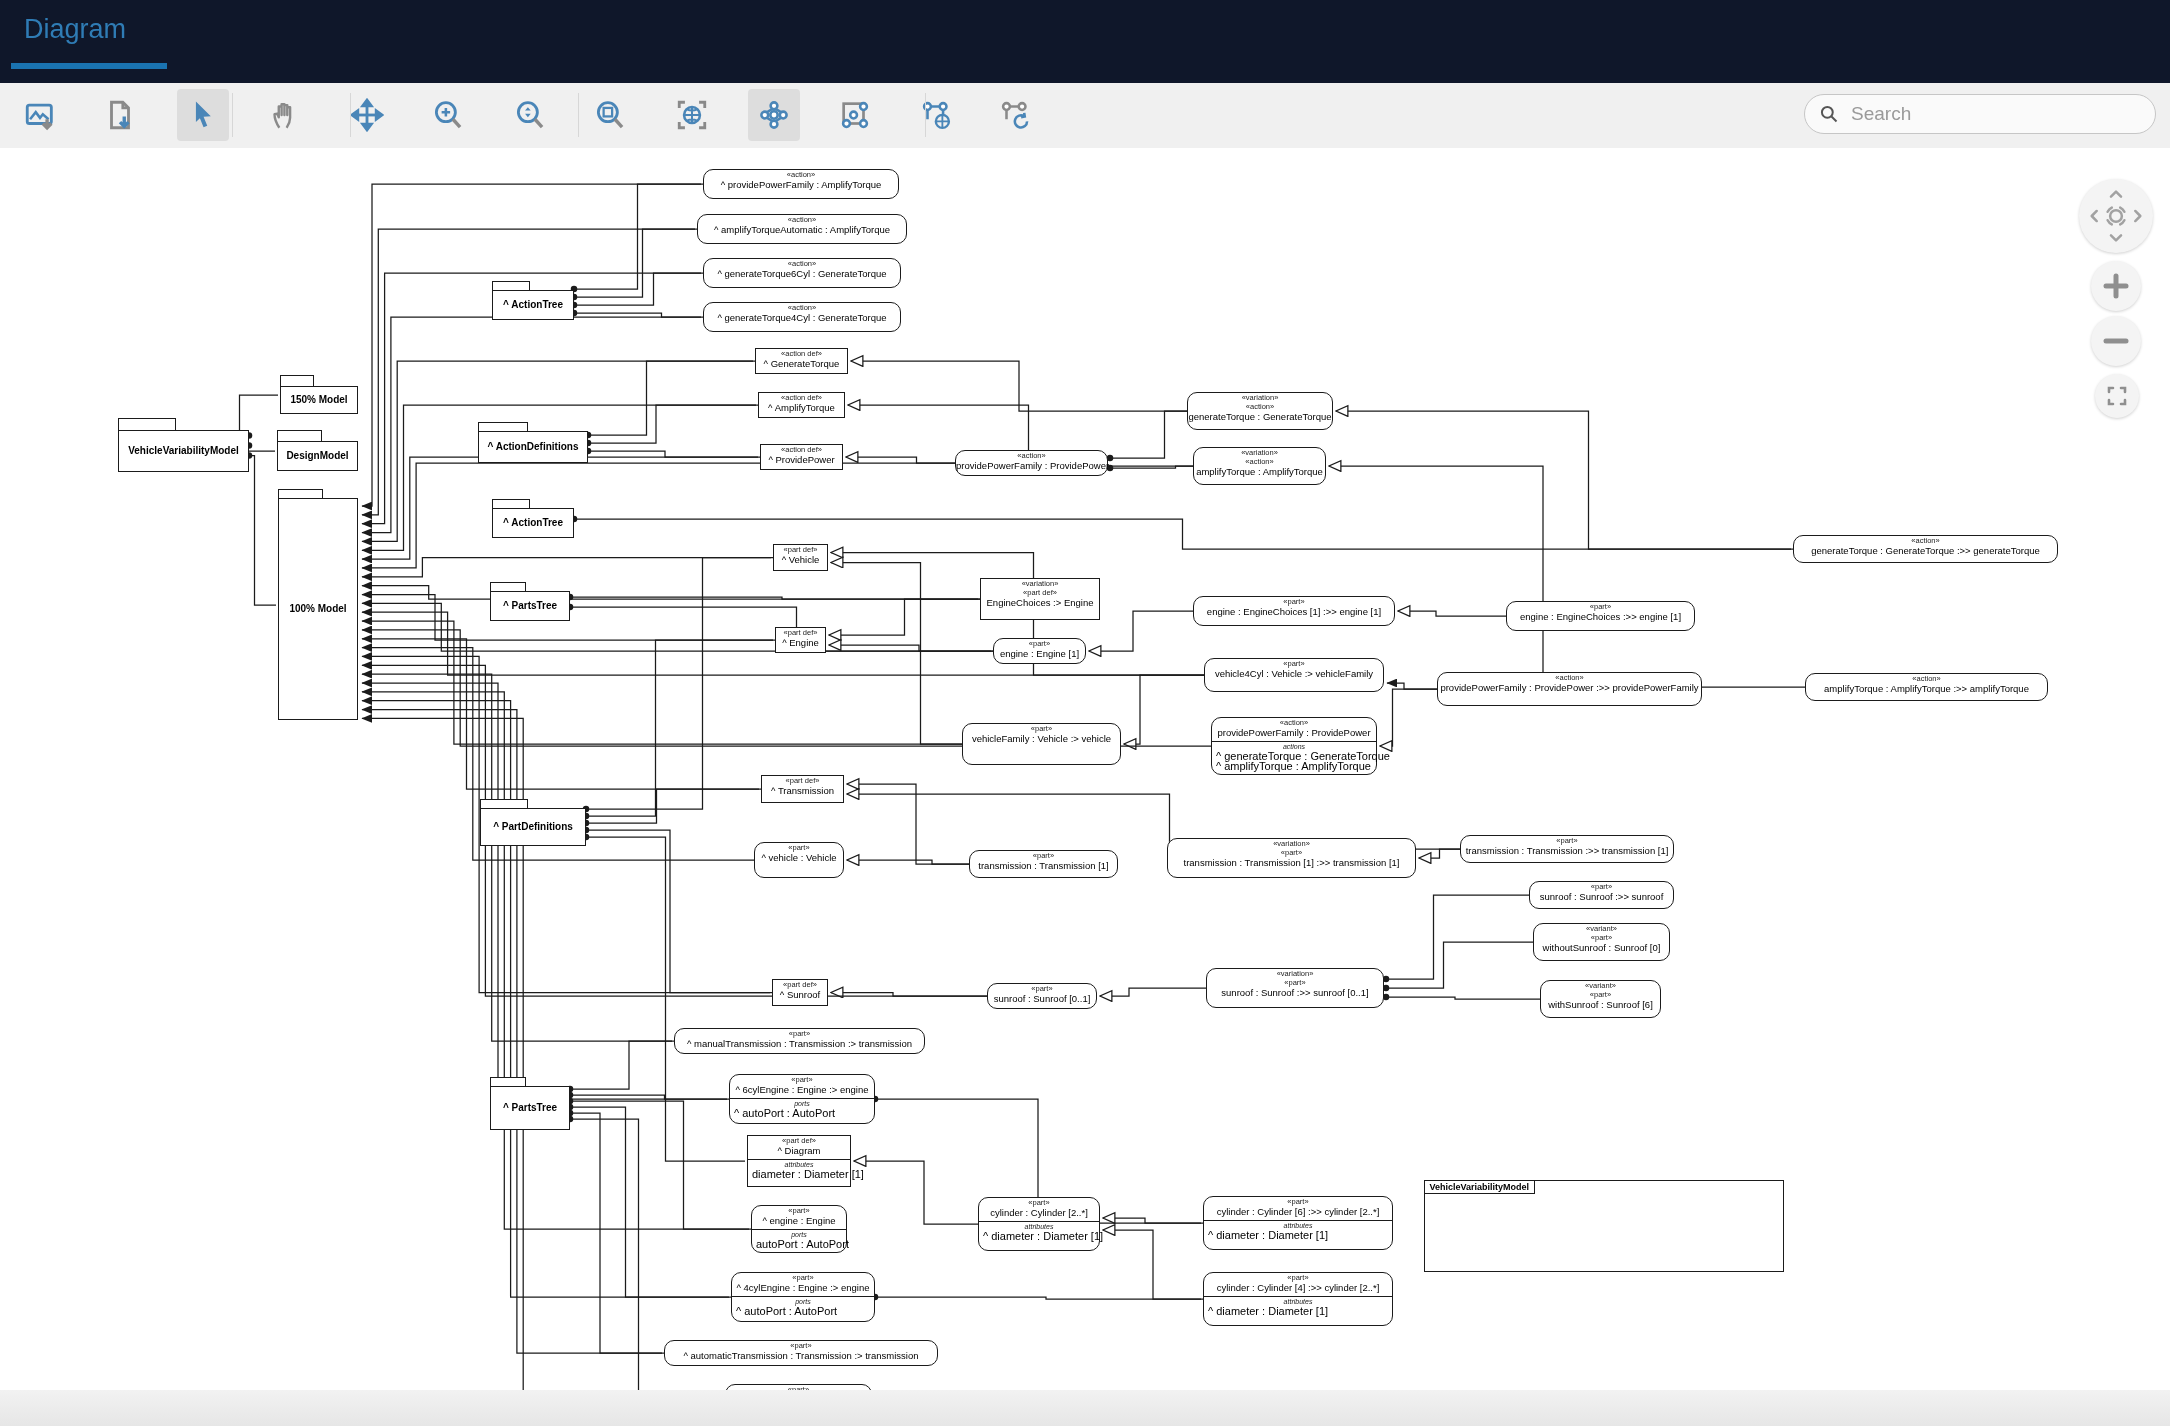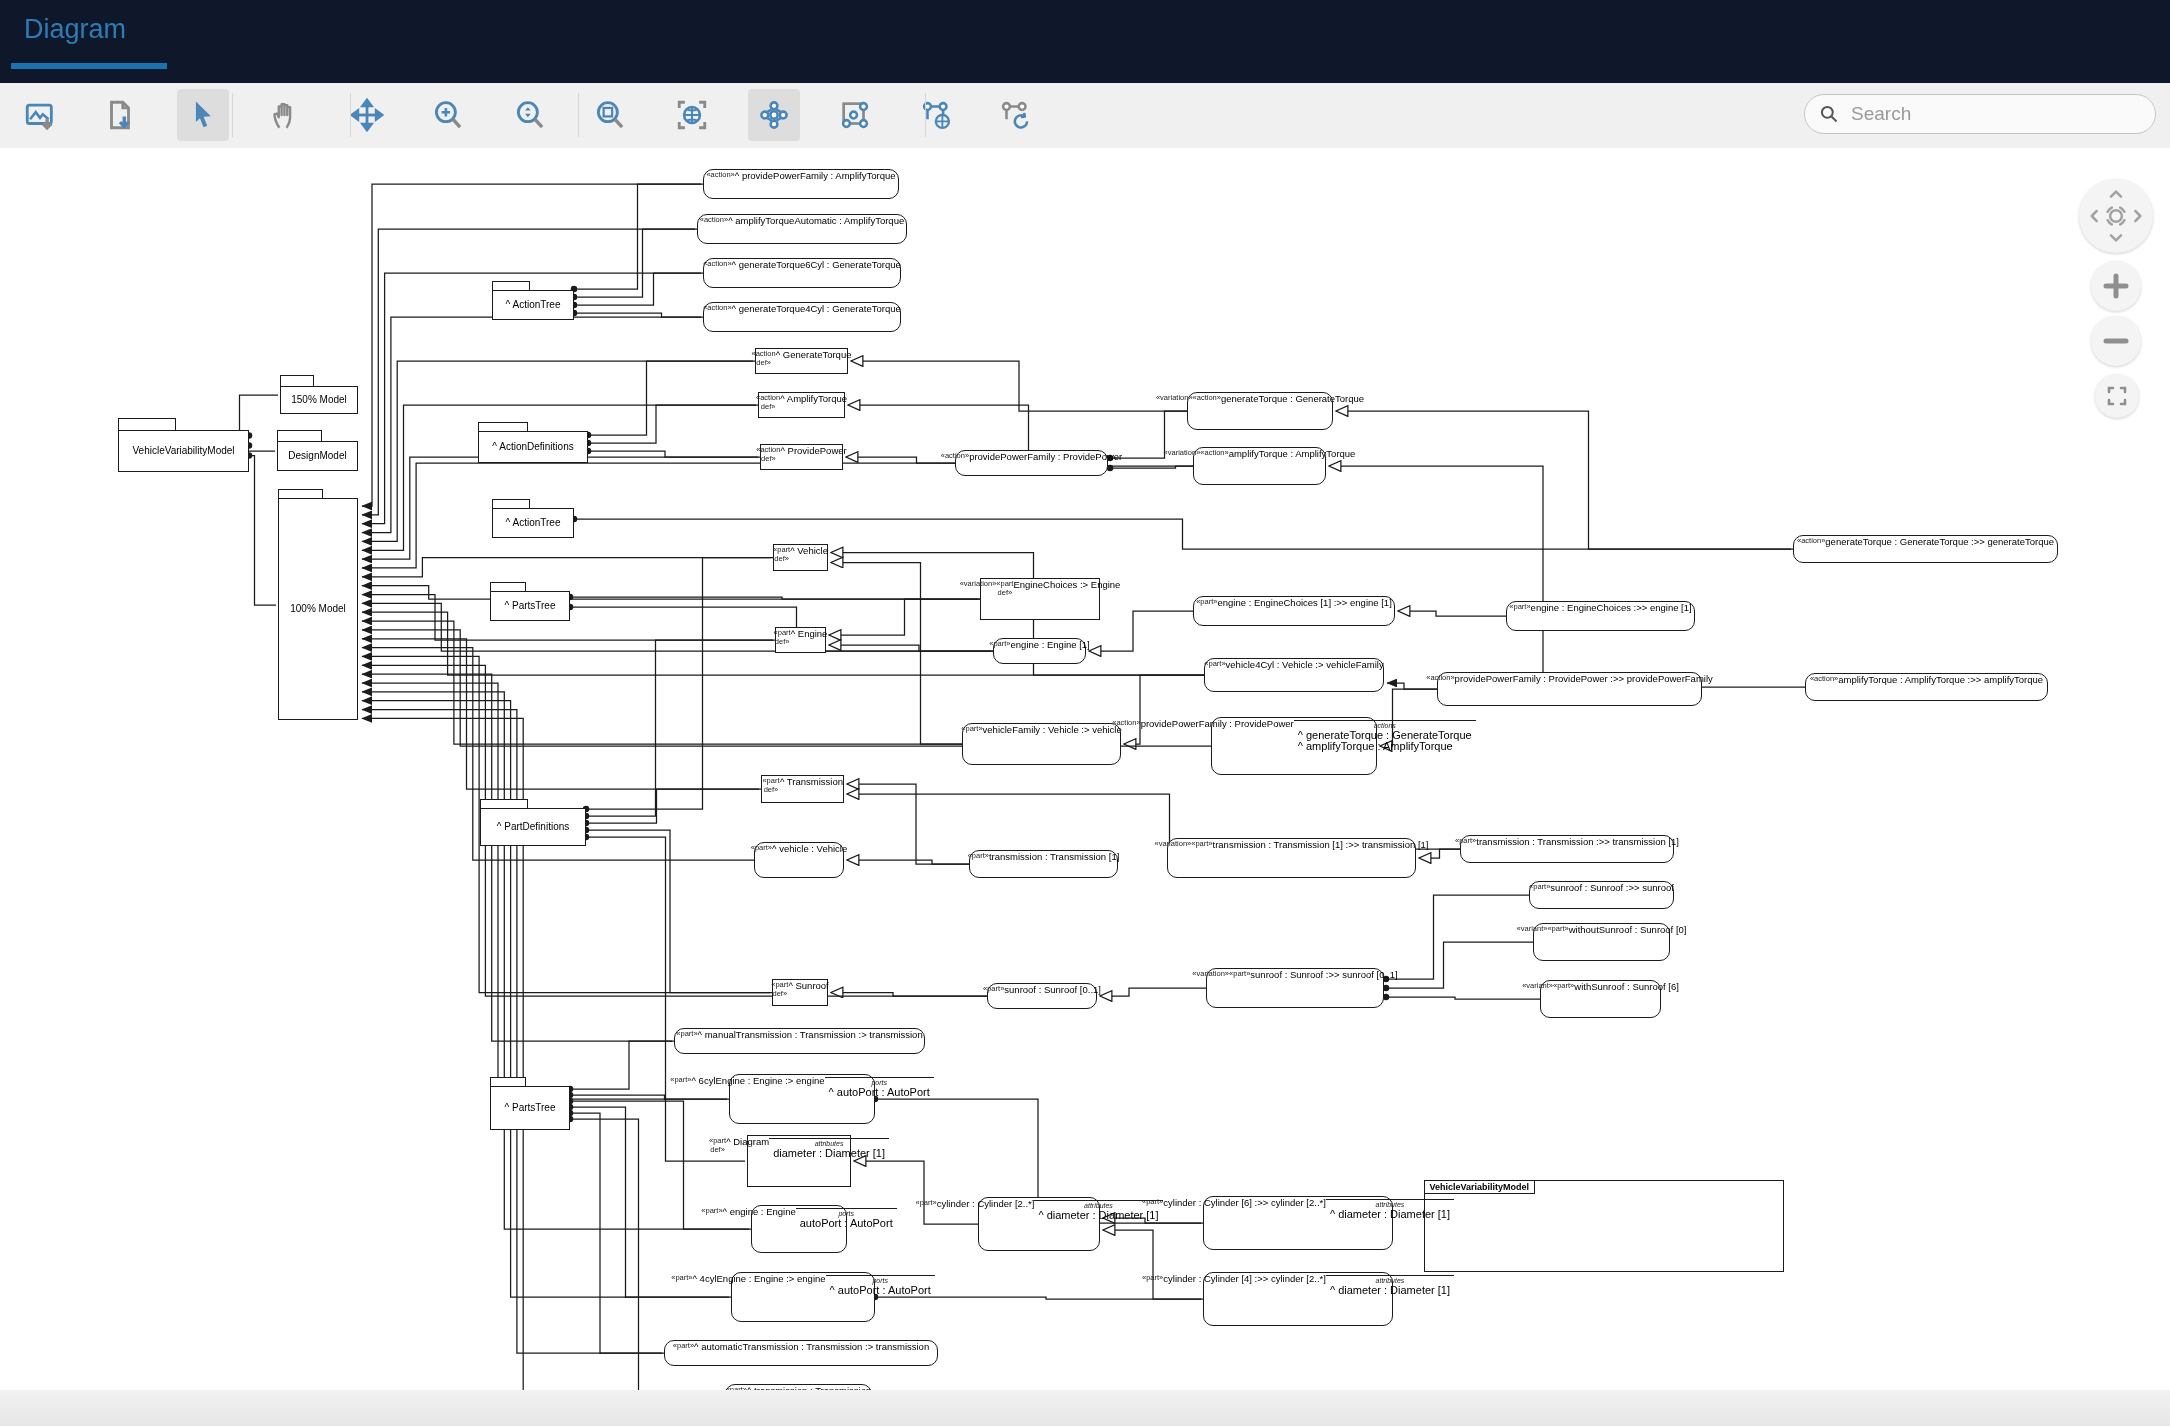"«action»" .node { flex-direction: none -> column; justify-content: center -> none }
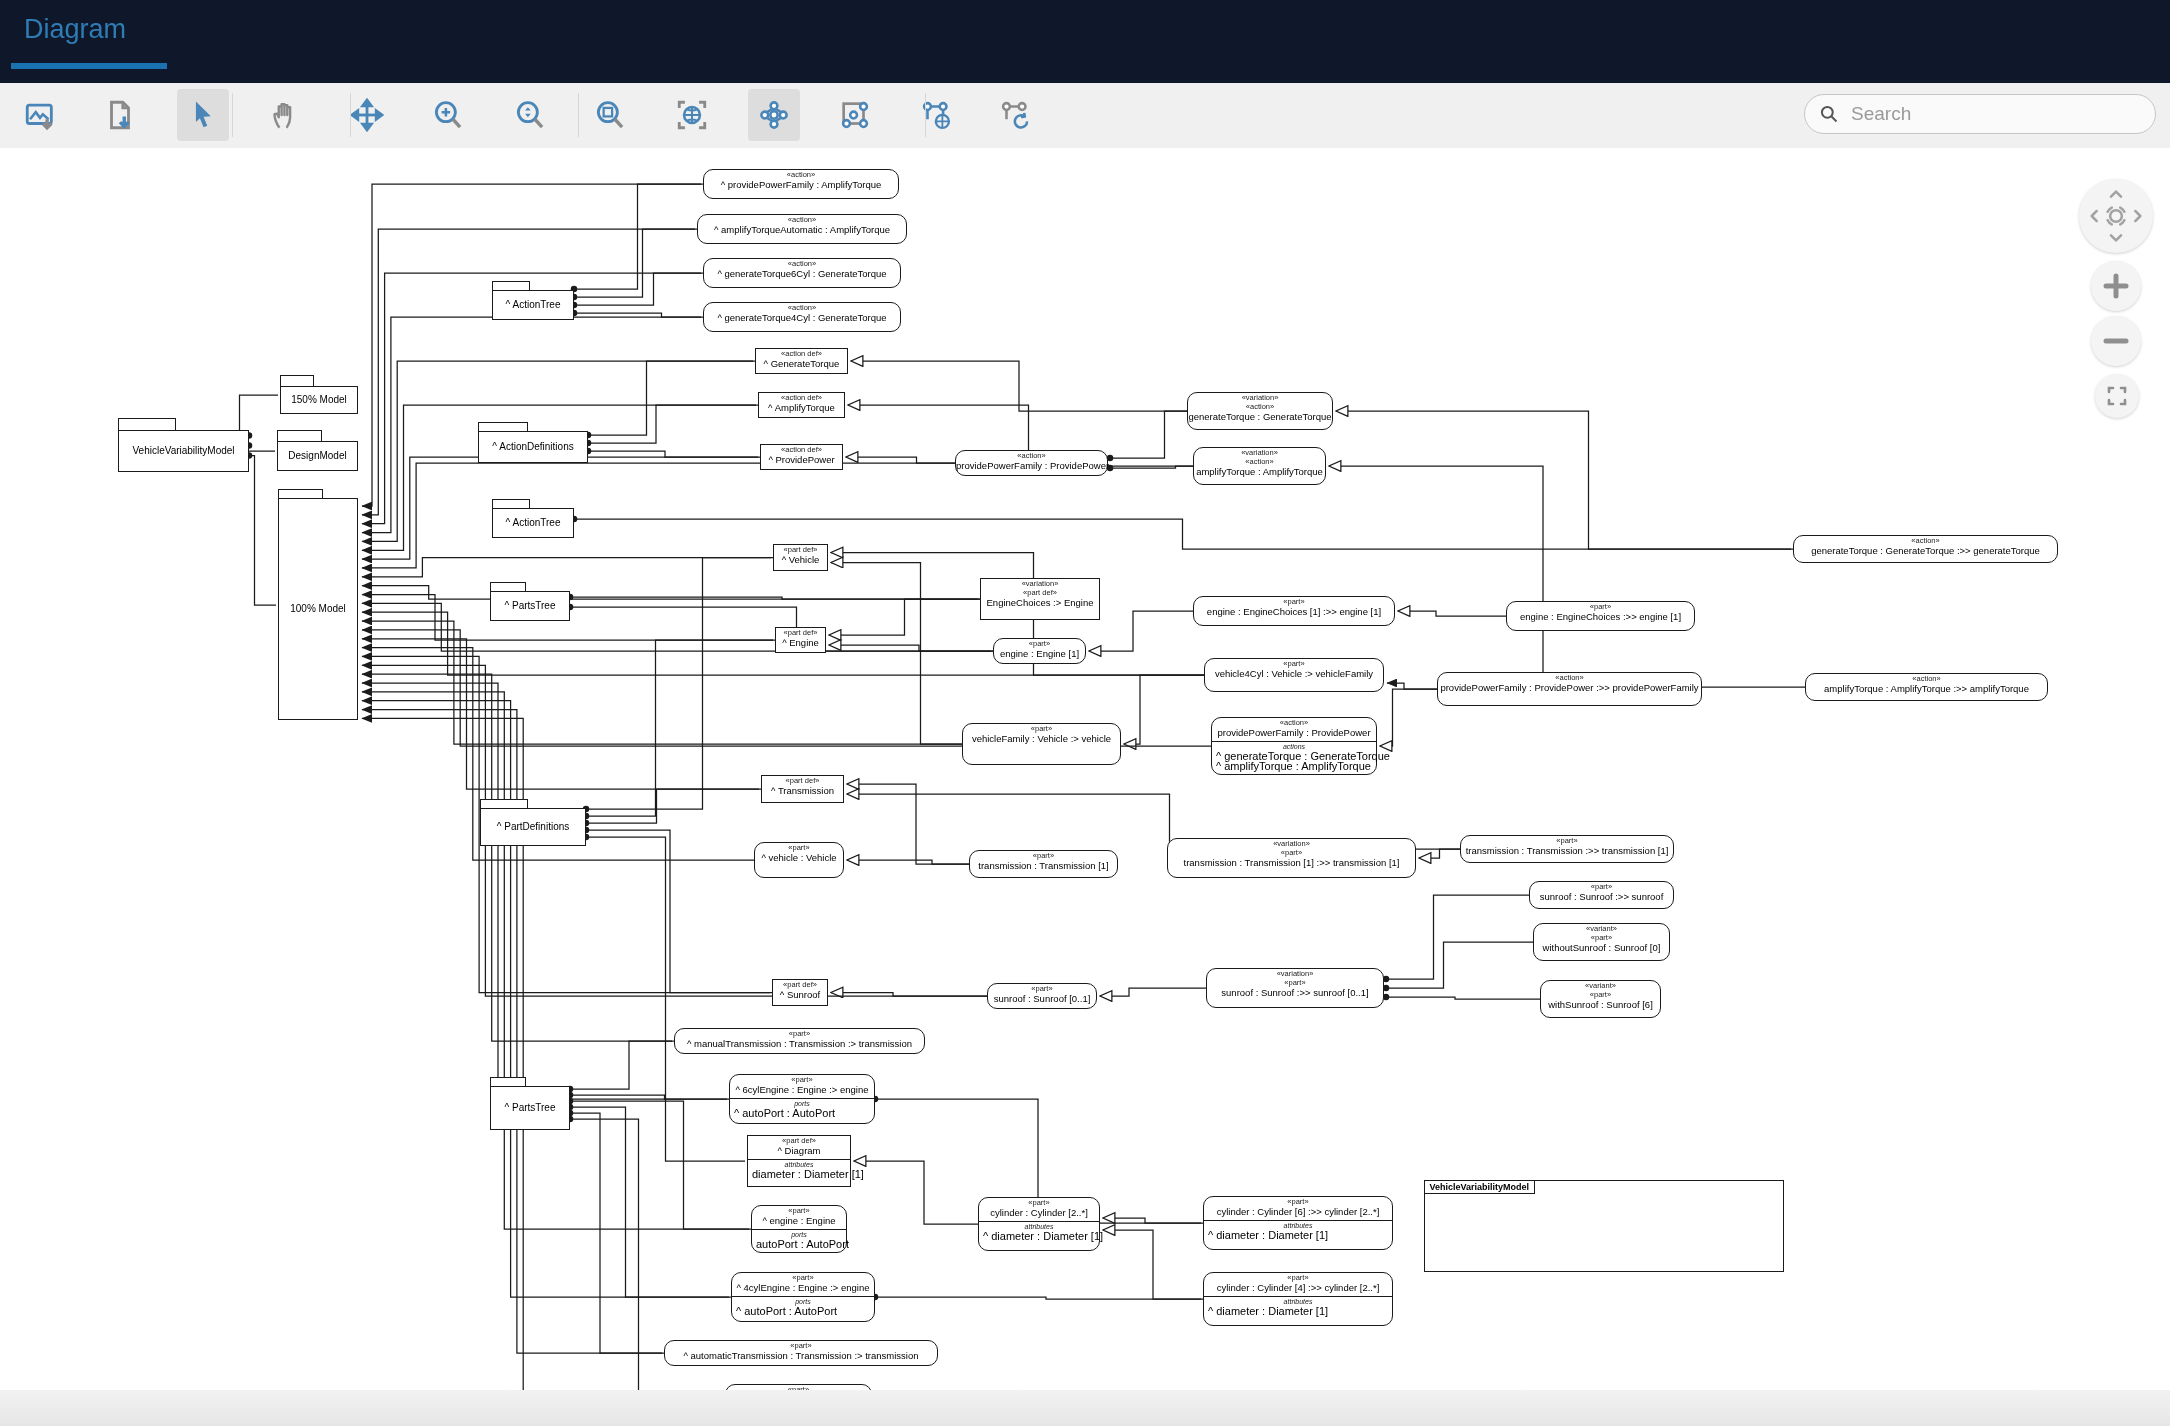"^ ActionTree" .pkg .plabel { font-weight: normal -> bold }
